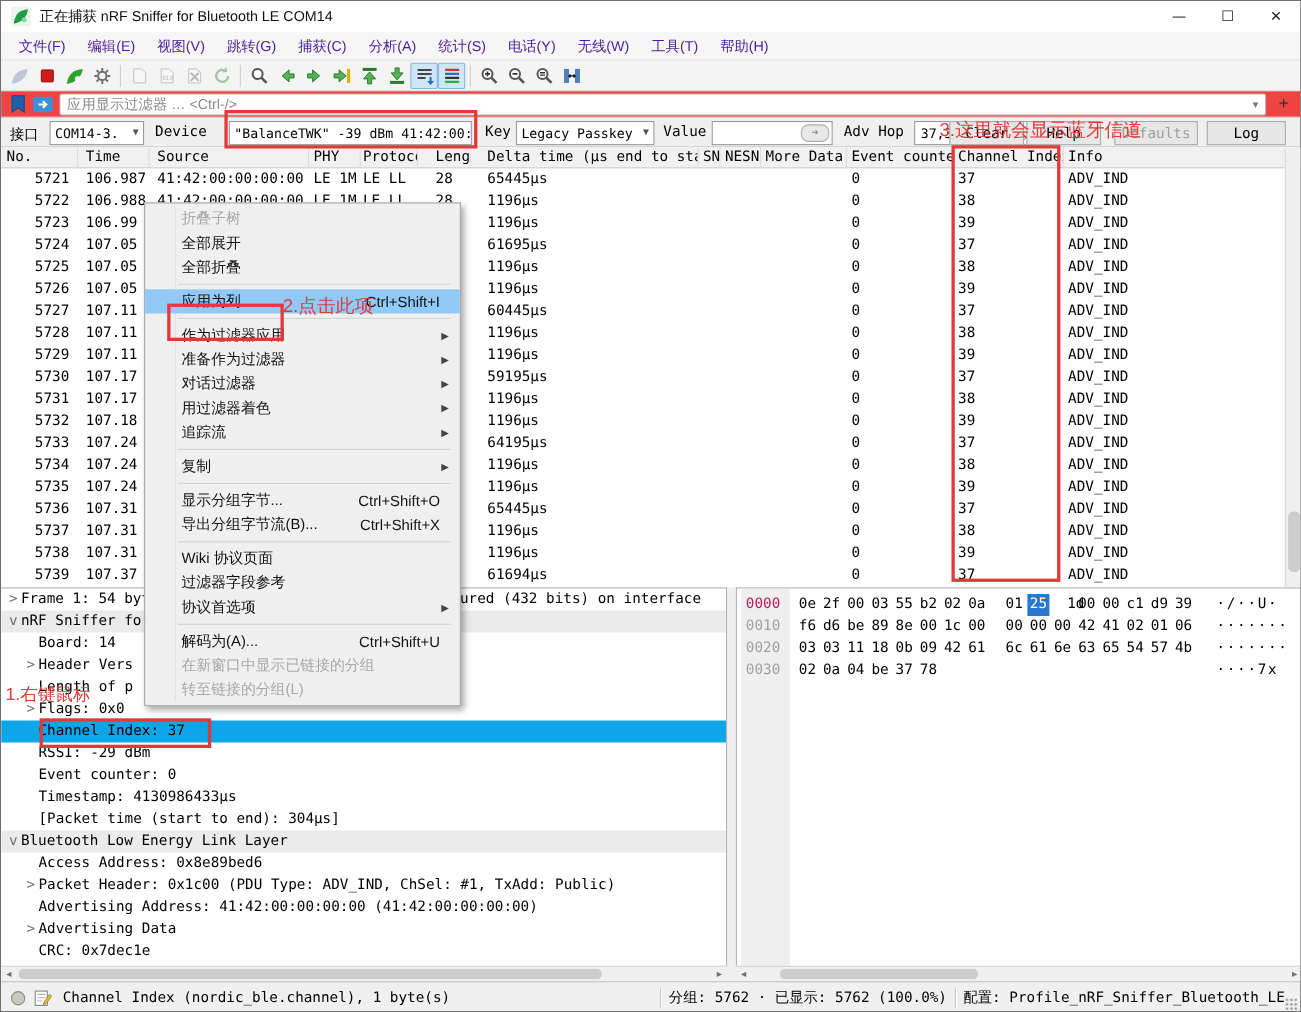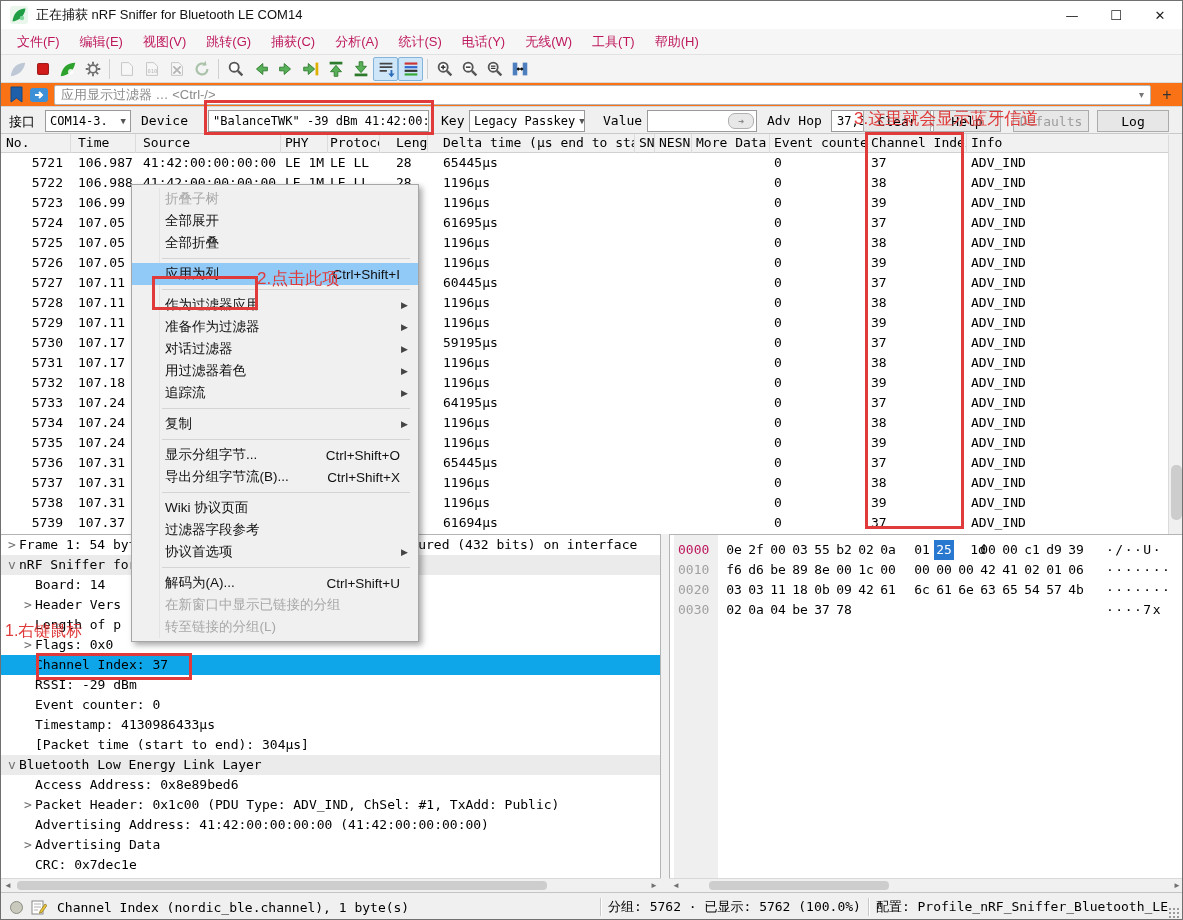"文件(F)" #menubar .menu { color: #be185d -> #4c1d95 }
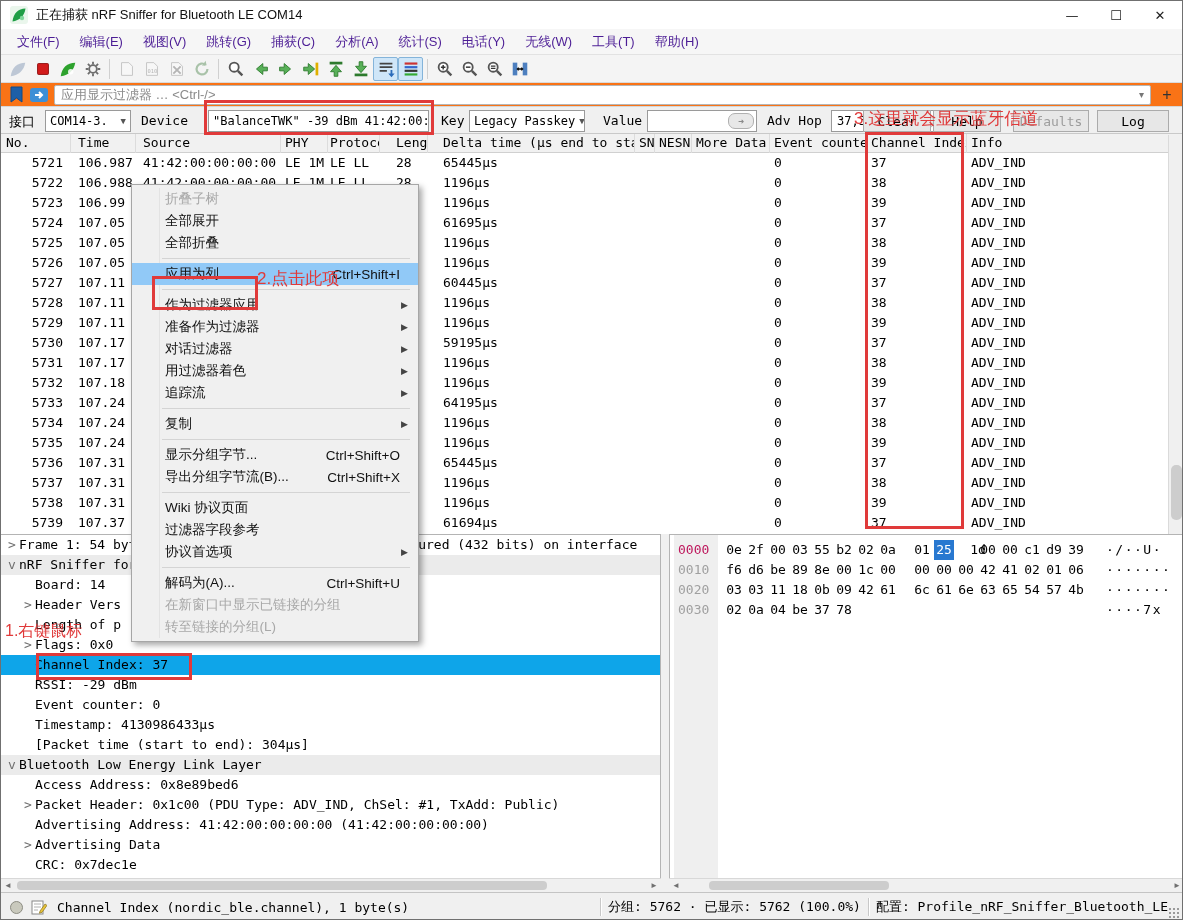"应用显示过滤器 … <Ctrl-/>" #filterbar { background: #f97316 -> #ef4444 }
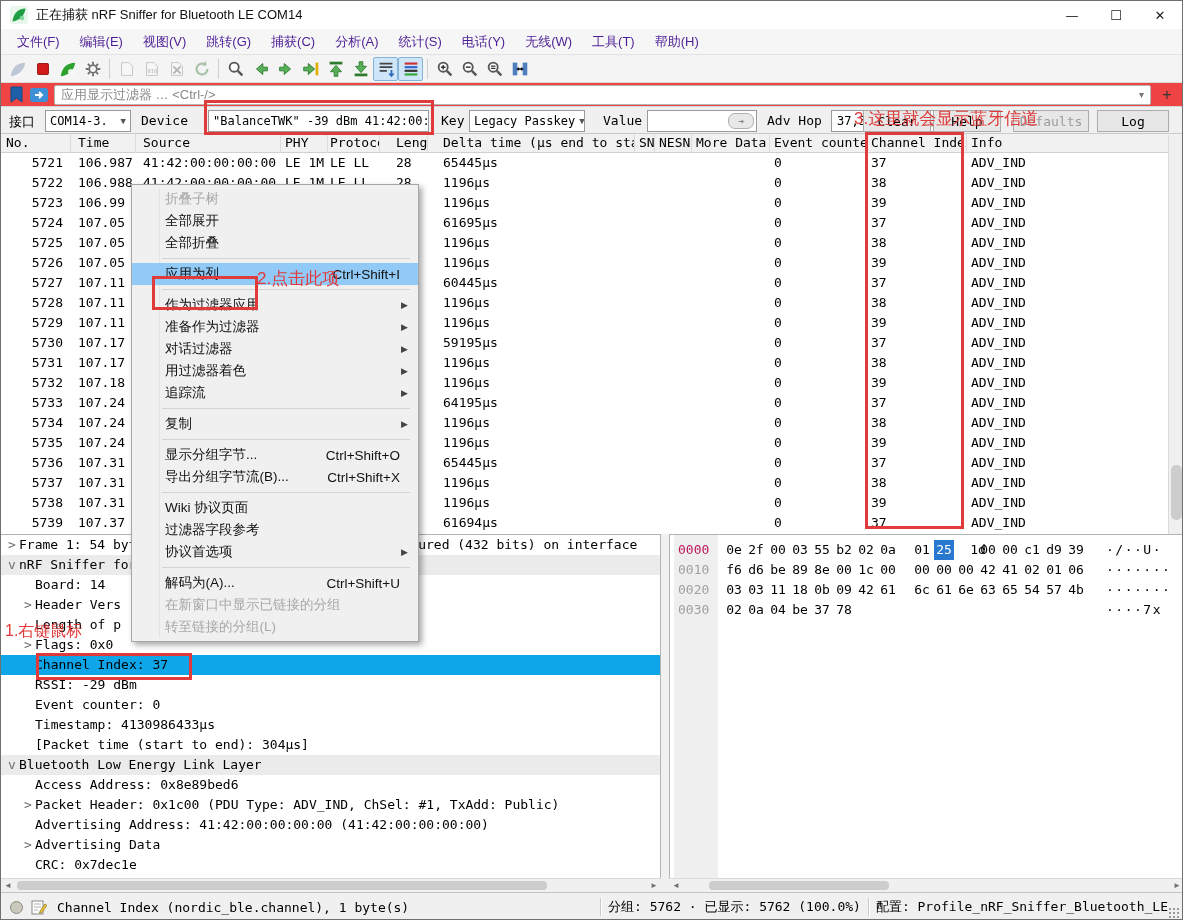"Legacy Passkey" span.ncombo { width: 116px -> 126px }
